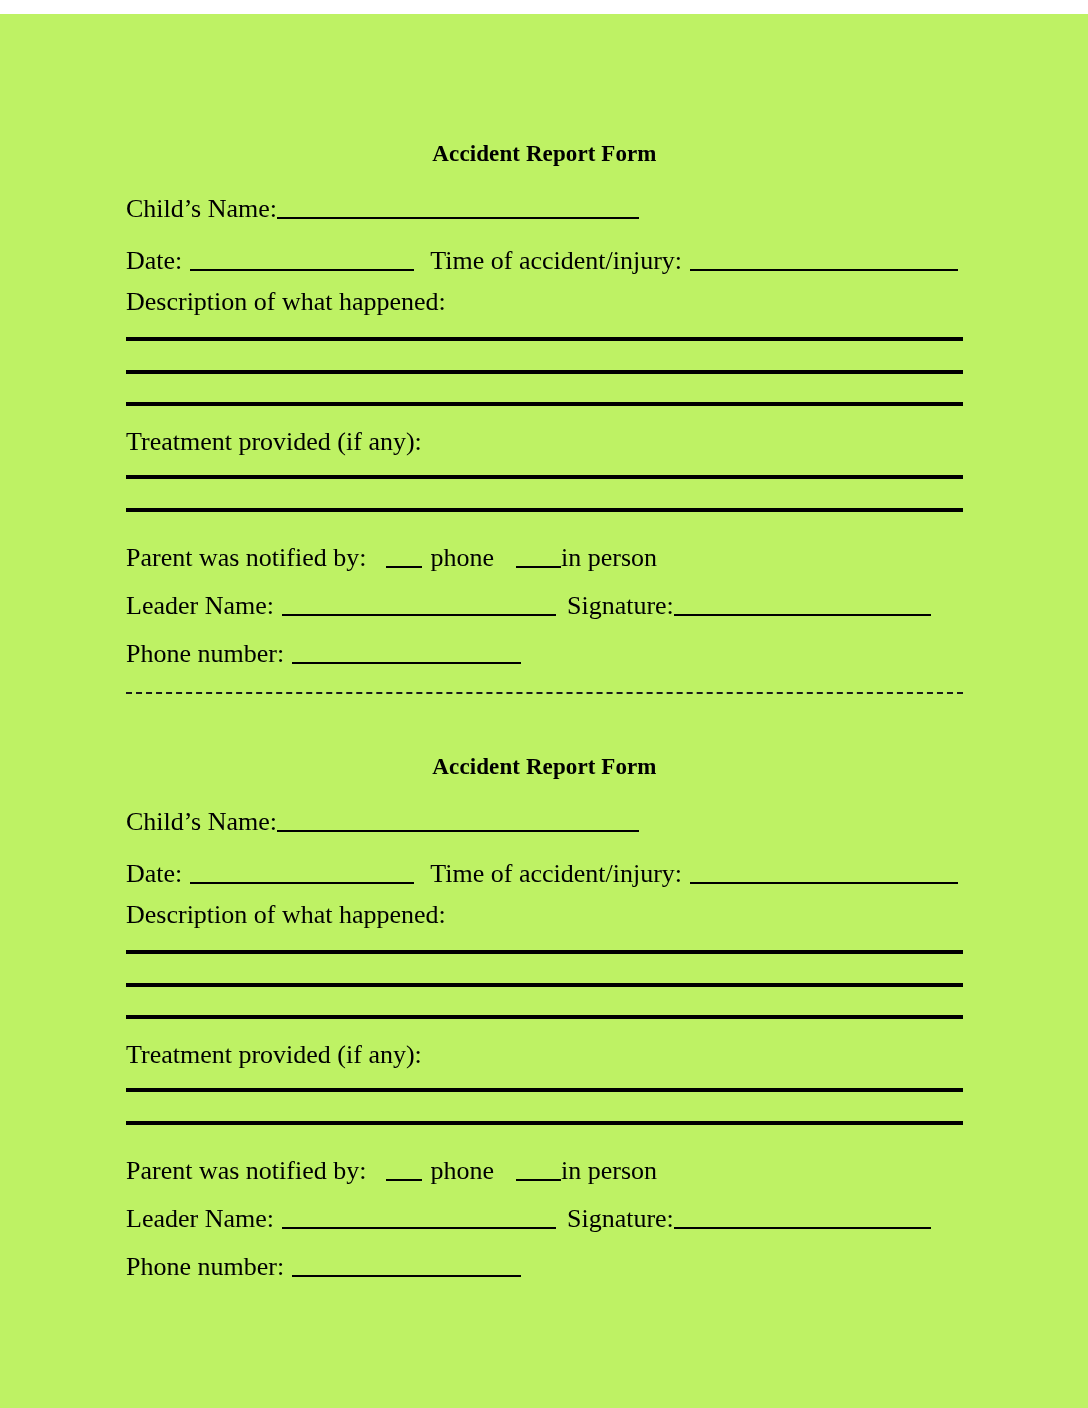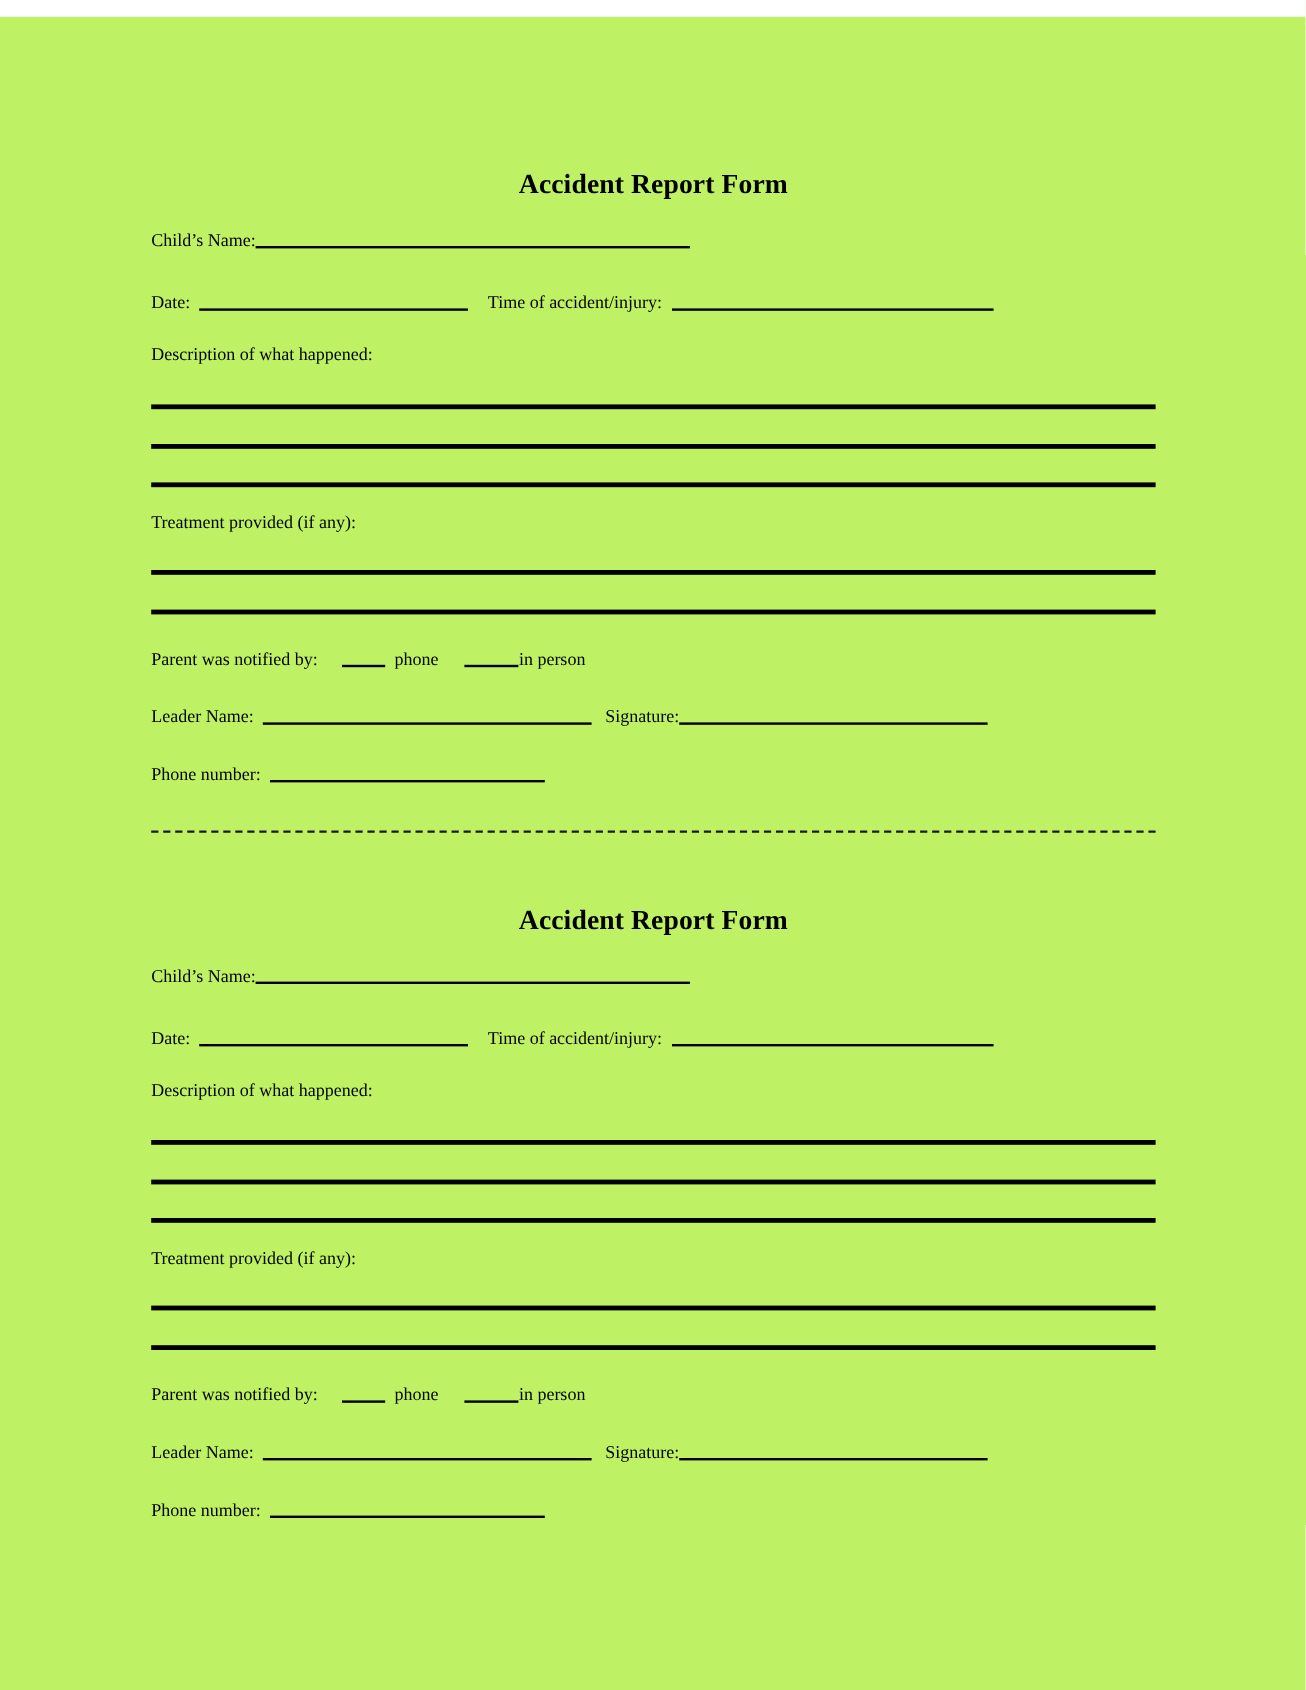"Child’s Name:" .field-row { font-size: 15px -> 26px }
